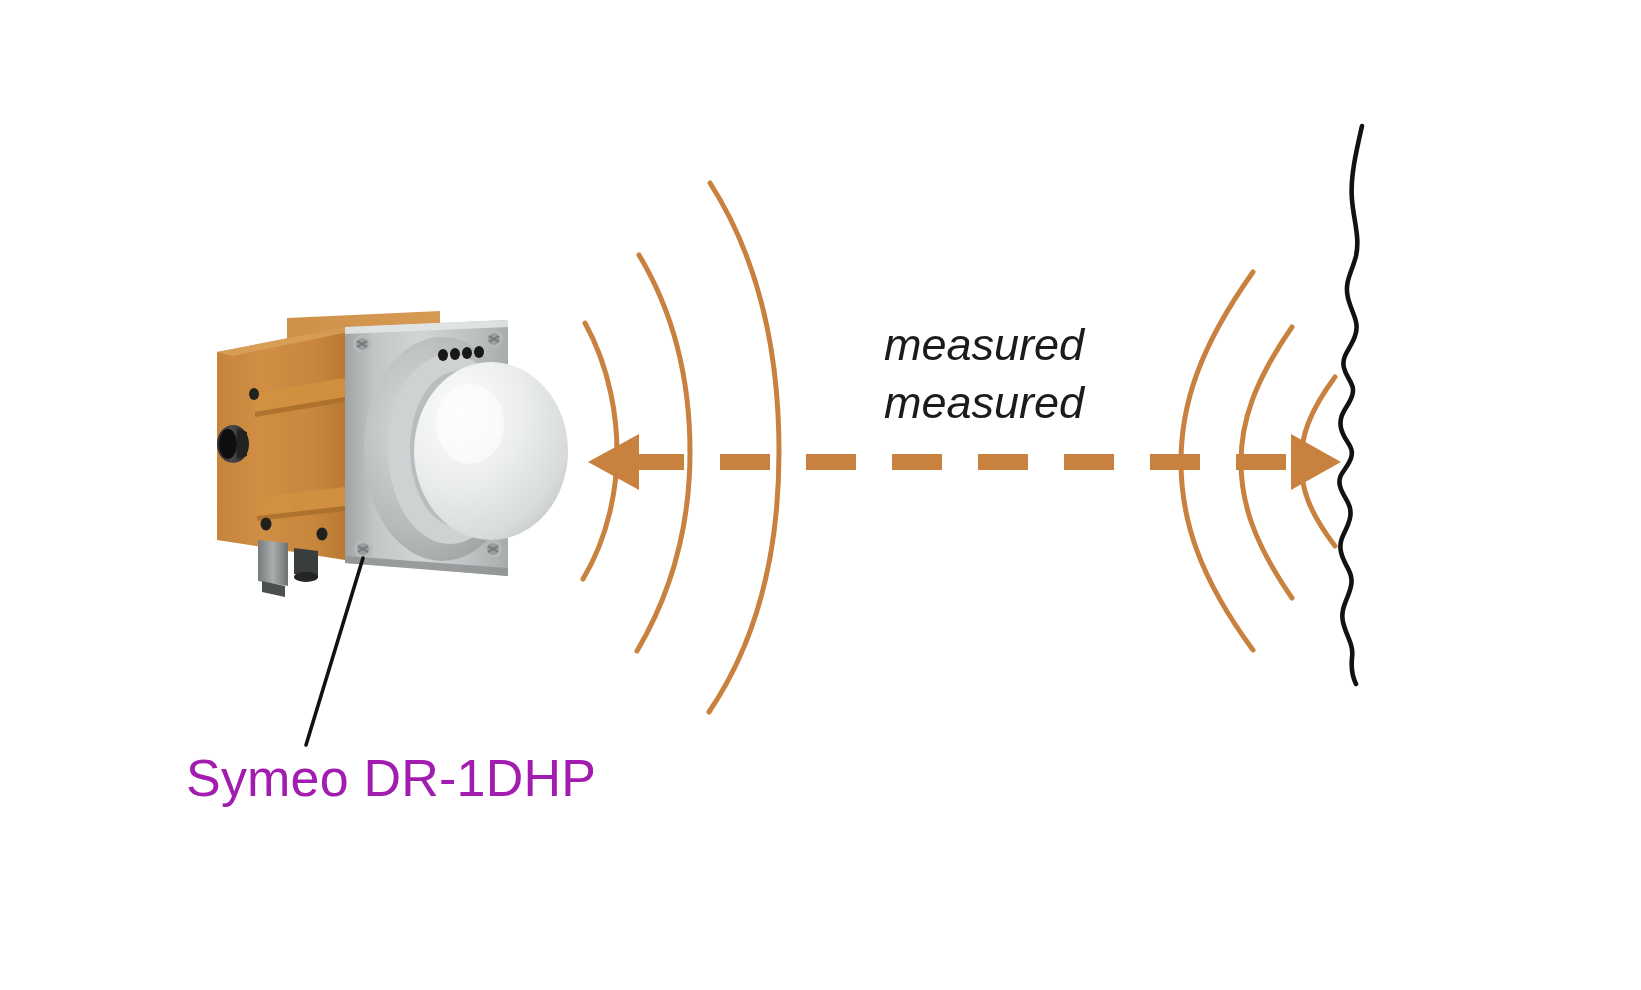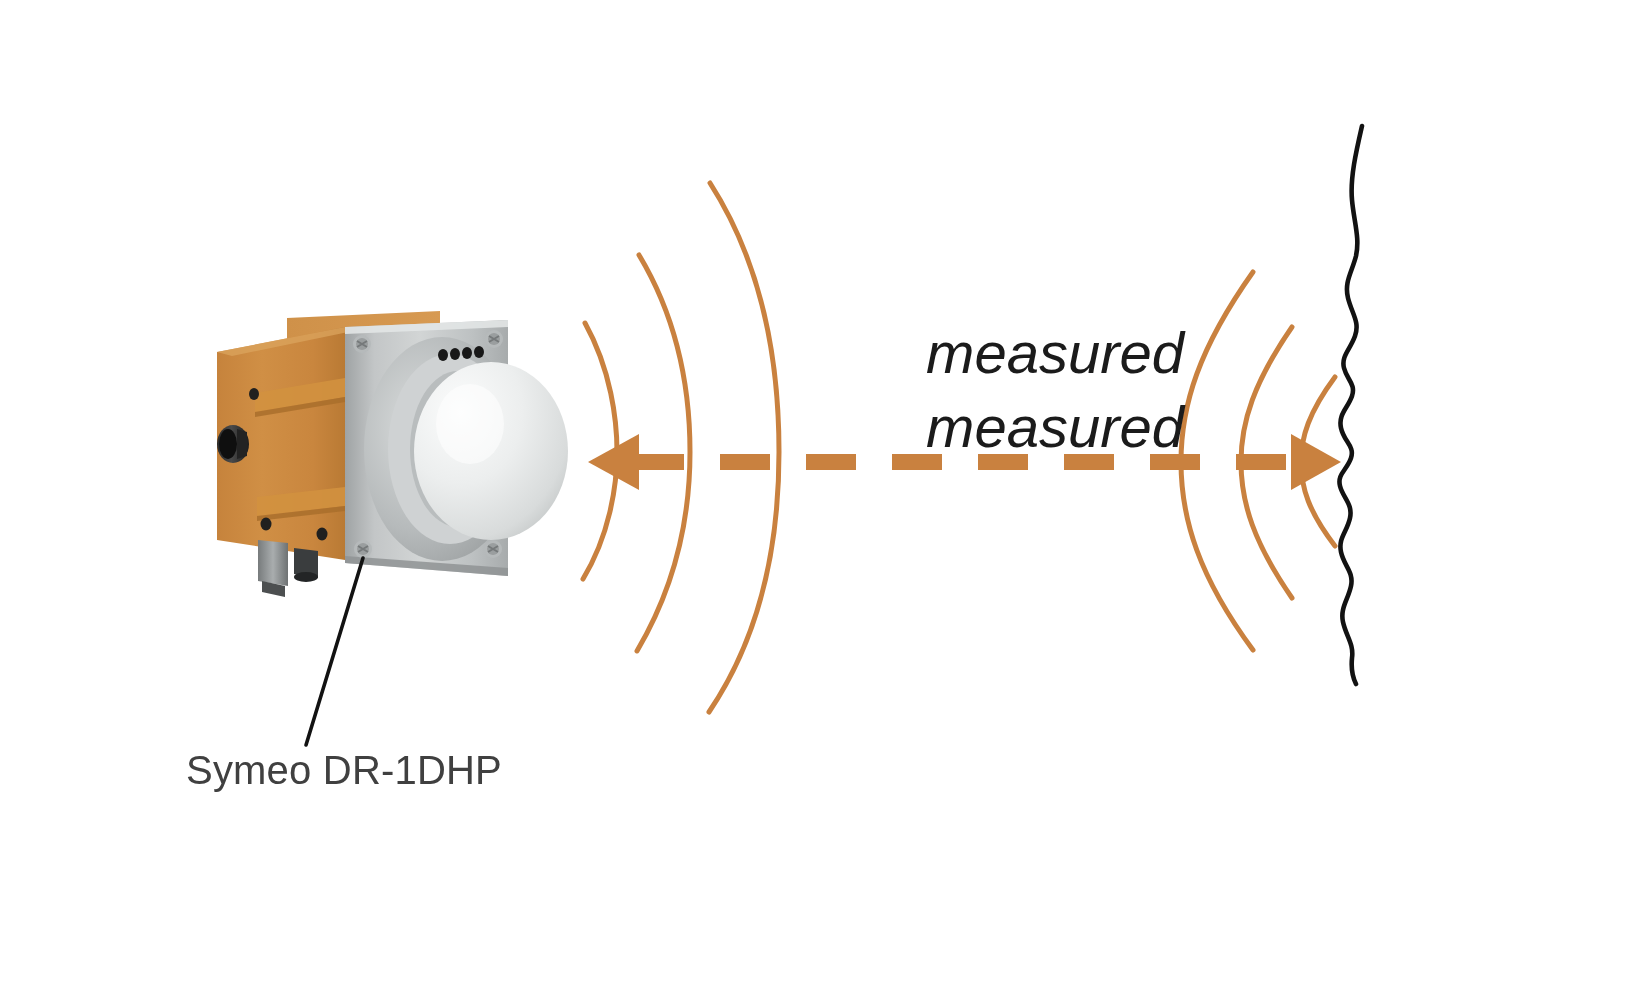"measured" #distance-label { font-size: 58px -> 45px; text-align: right -> left }
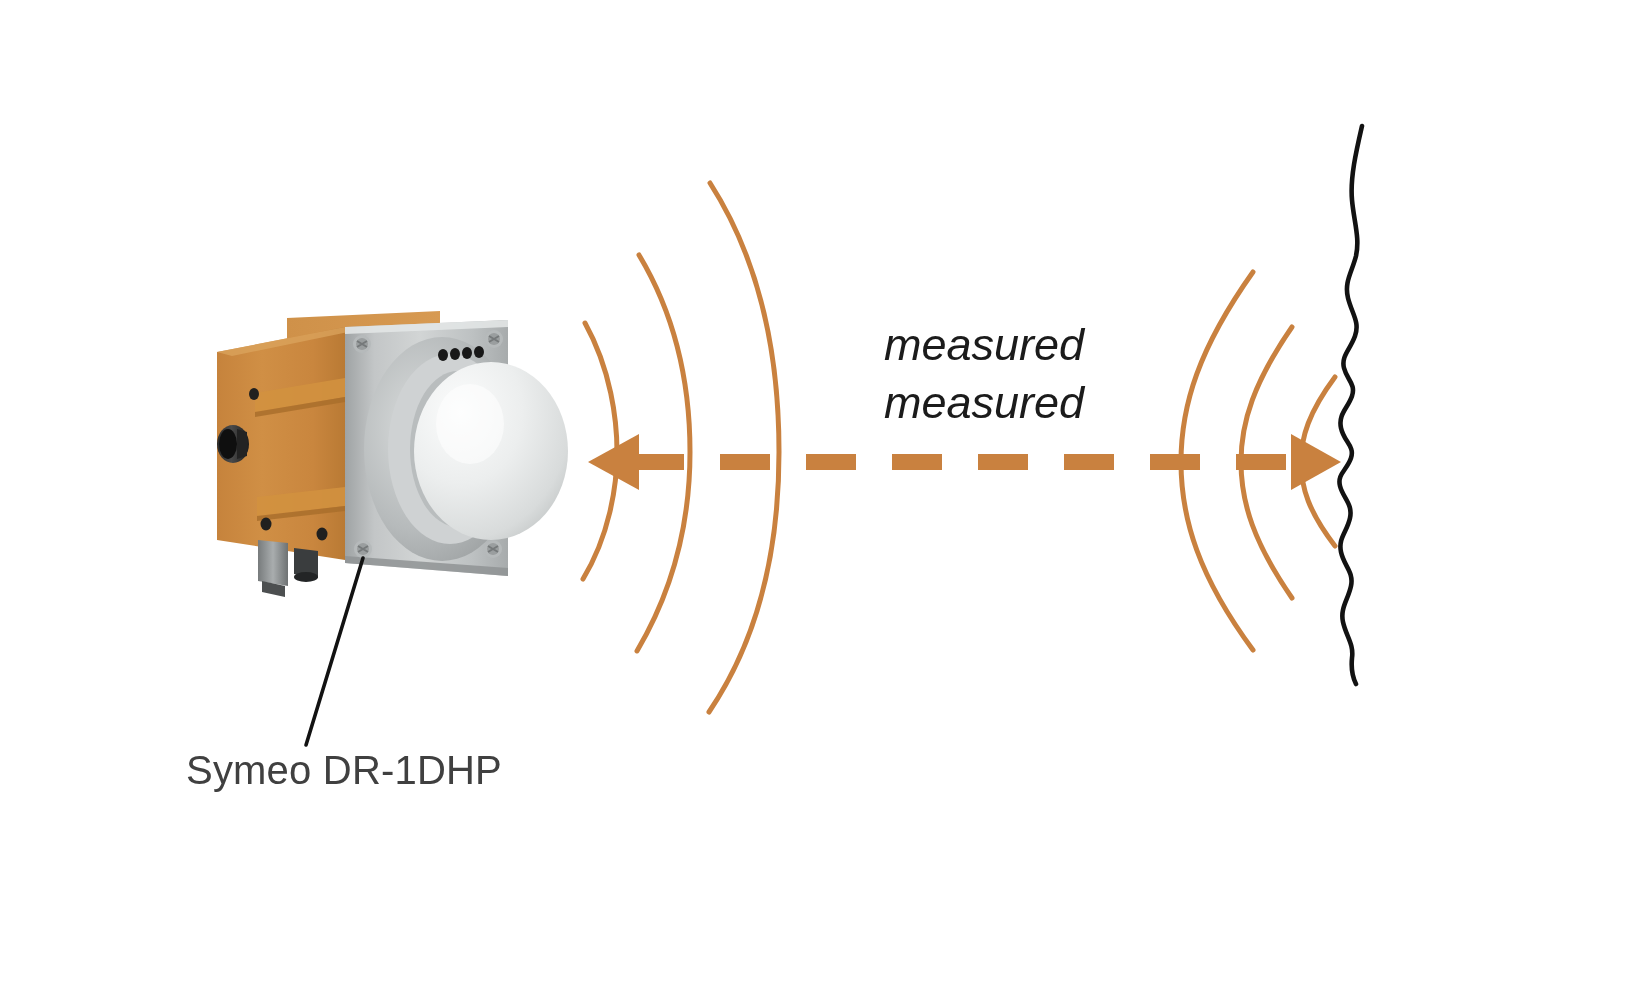"Symeo DR-1DHP" #device-label { color: #404040 -> #a21caf; font-size: 40px -> 52px }
